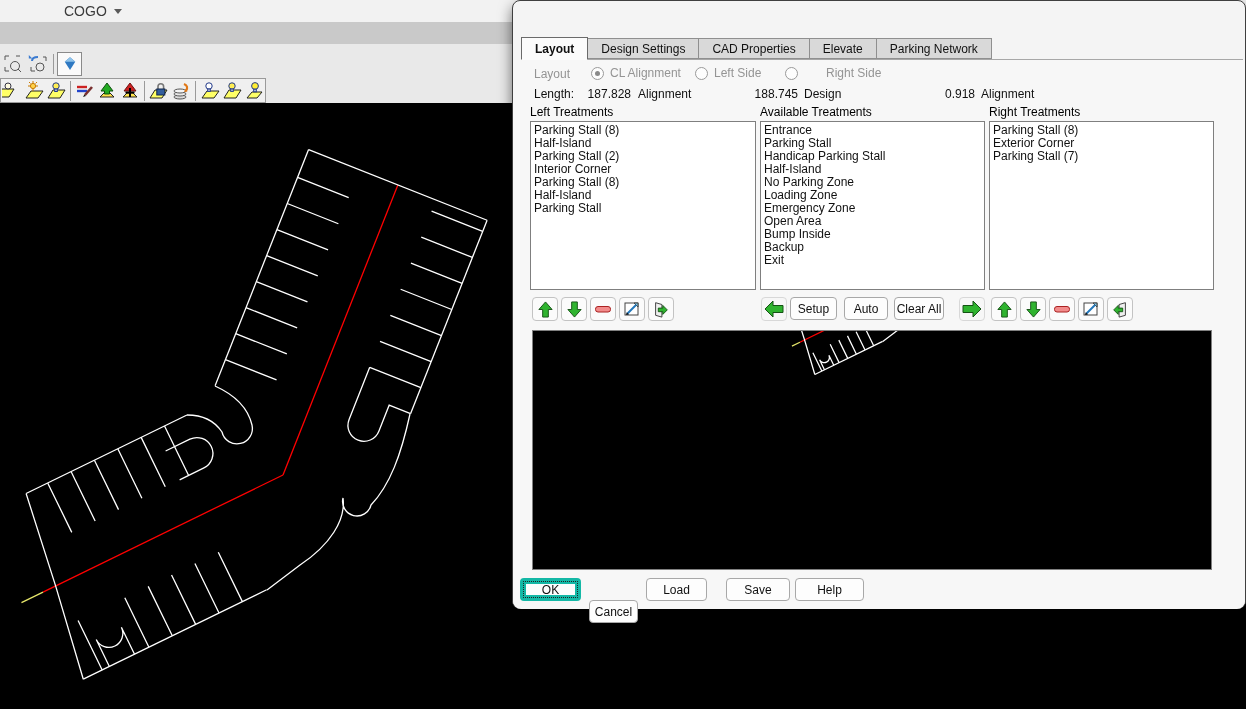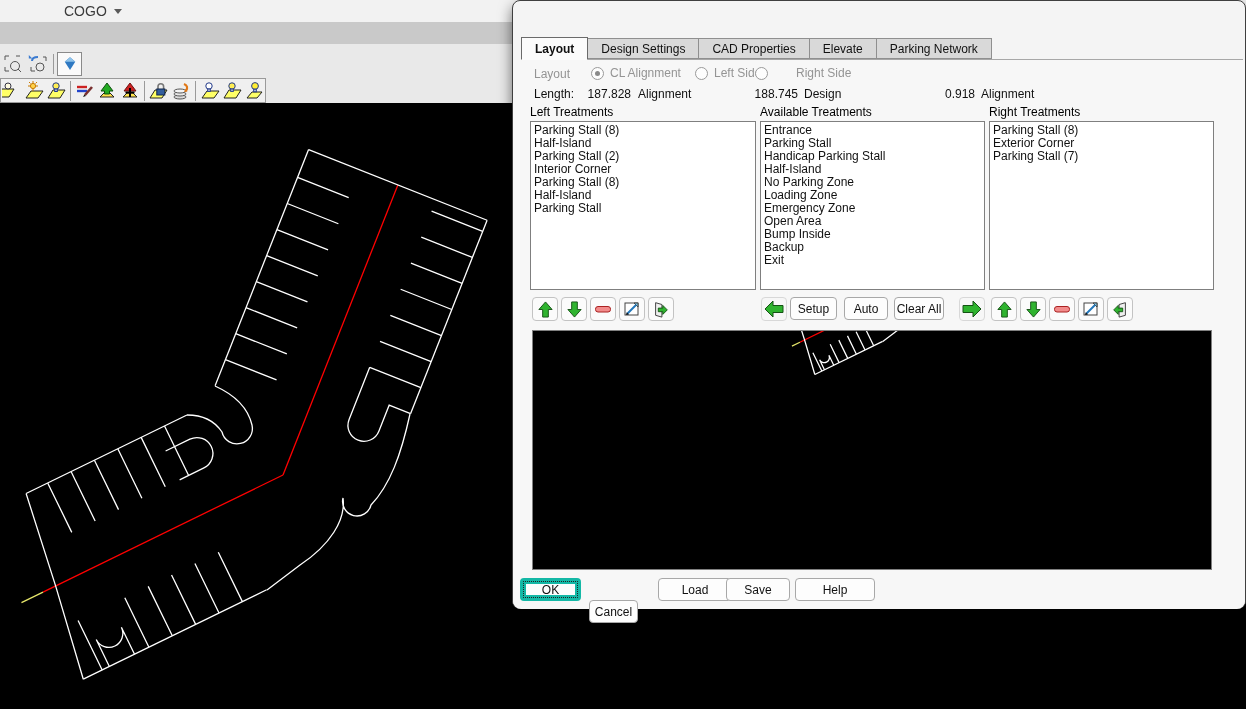"Right Side" div.radio-item { left: 242px -> 272px }
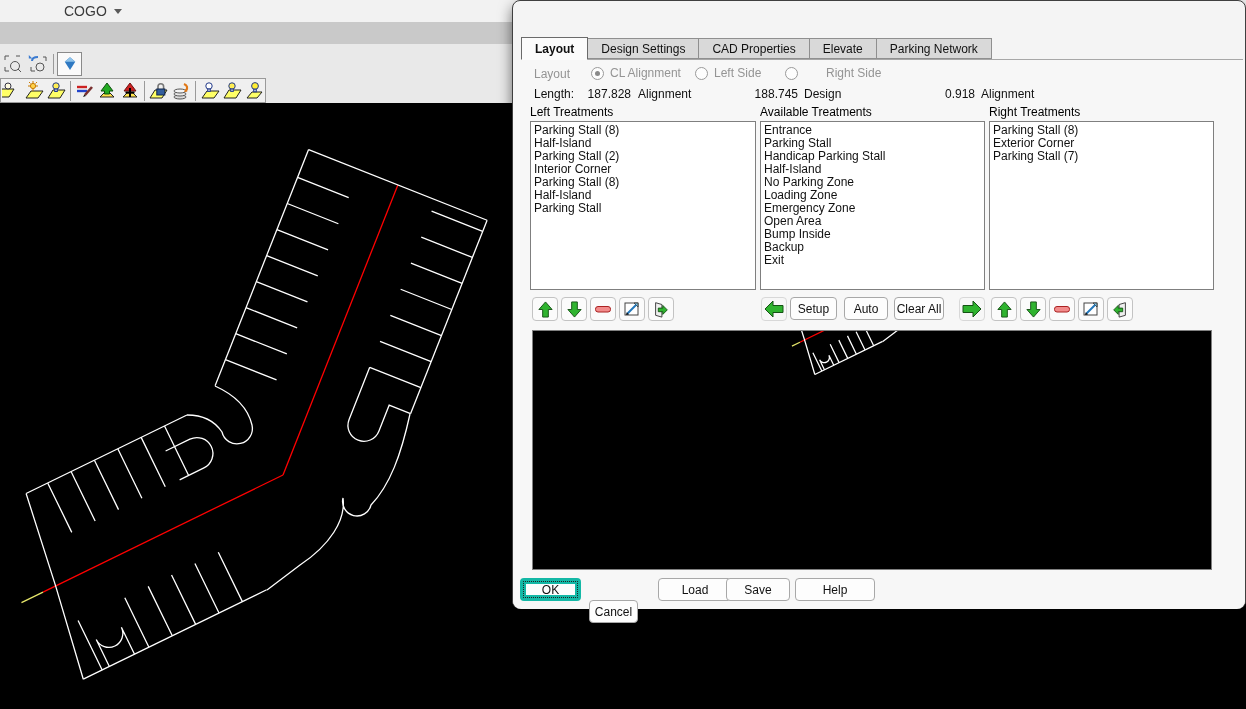"Load" button.abs { left: 145px -> 133px; width: 74px -> 61px }
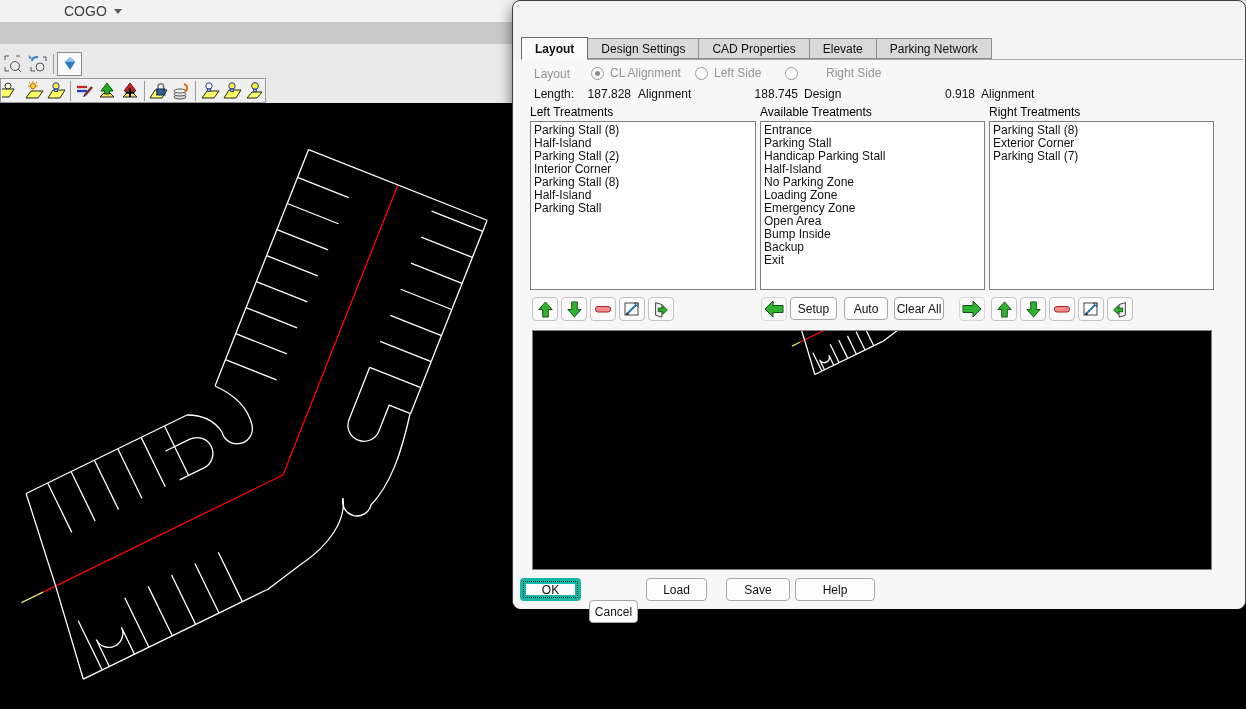"Help" button.abs { width: 80px -> 69px }
